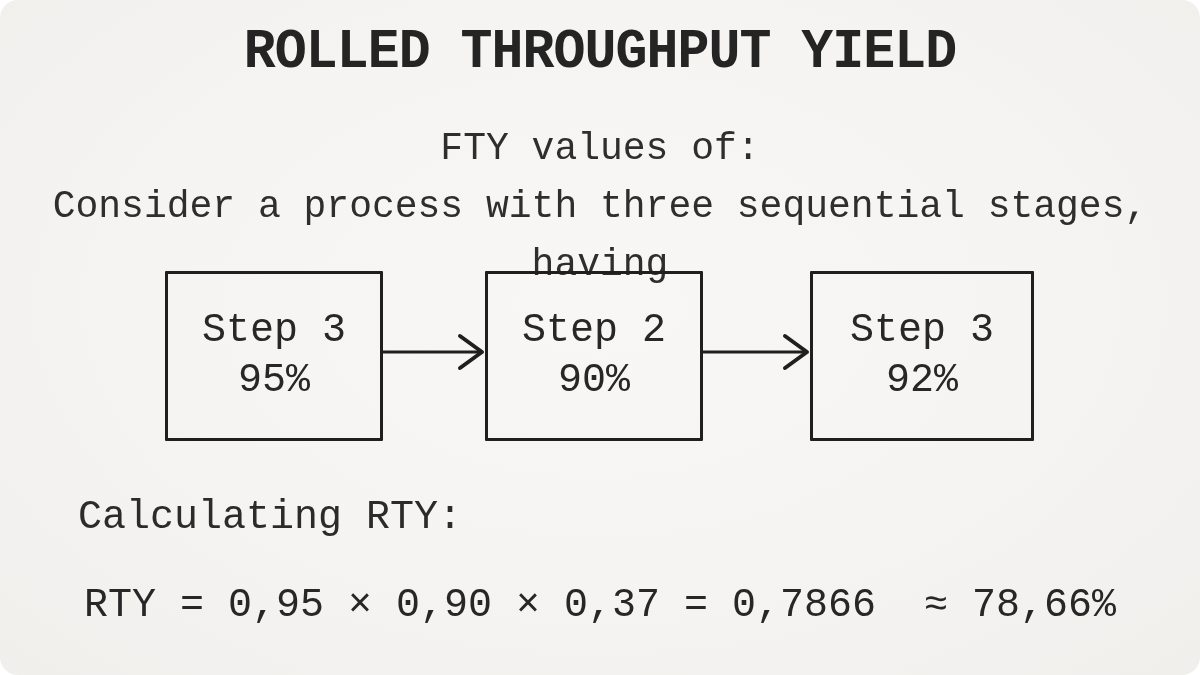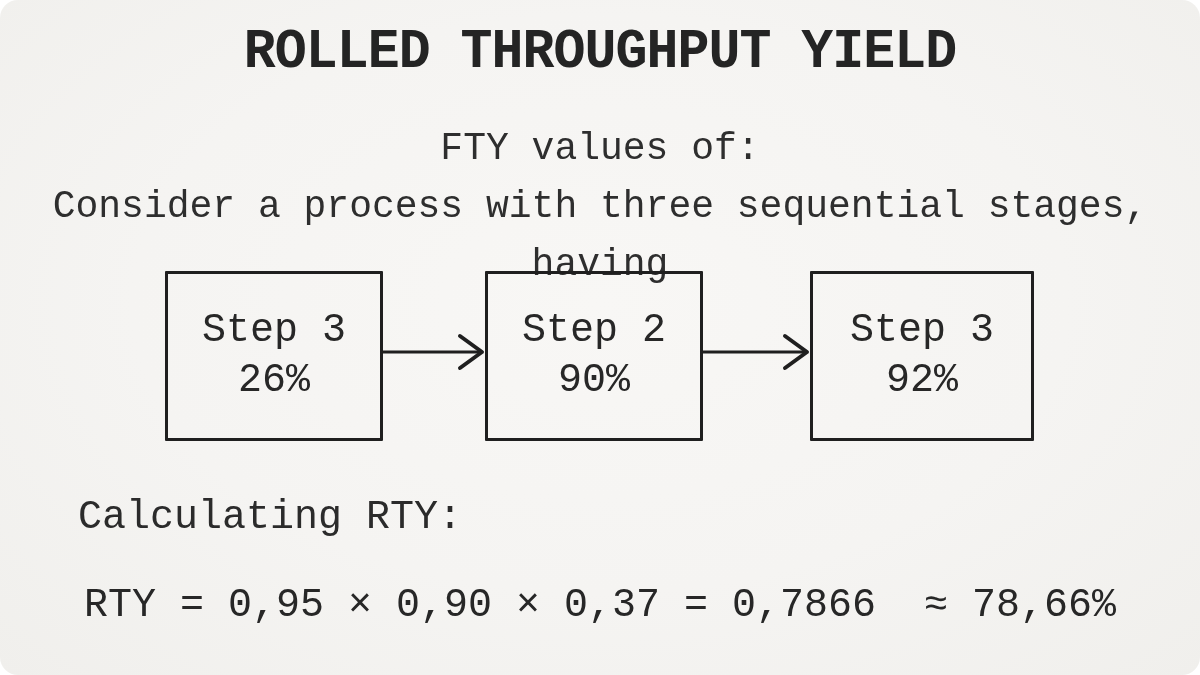"26%" span { text: 26% -> 95% }
